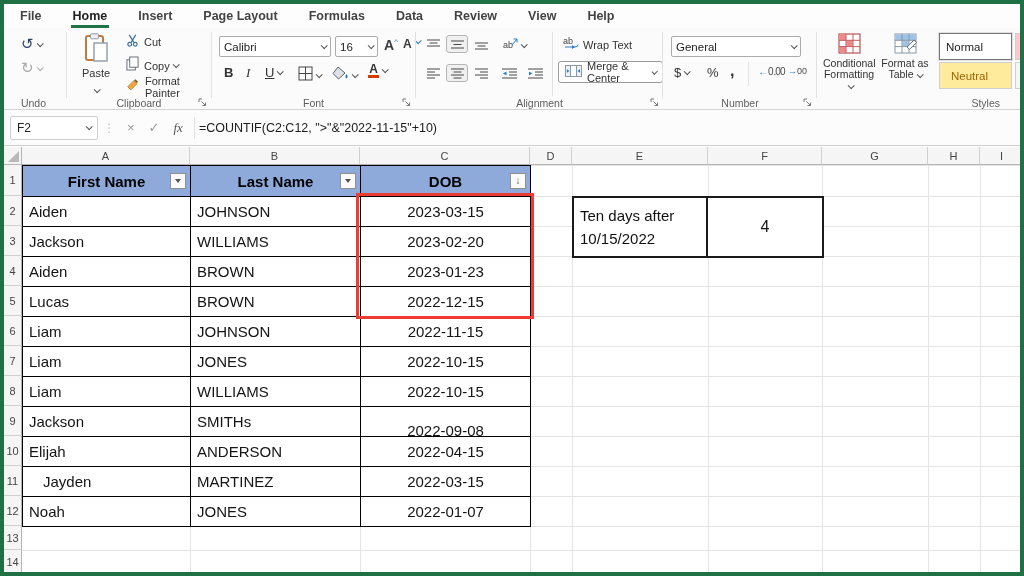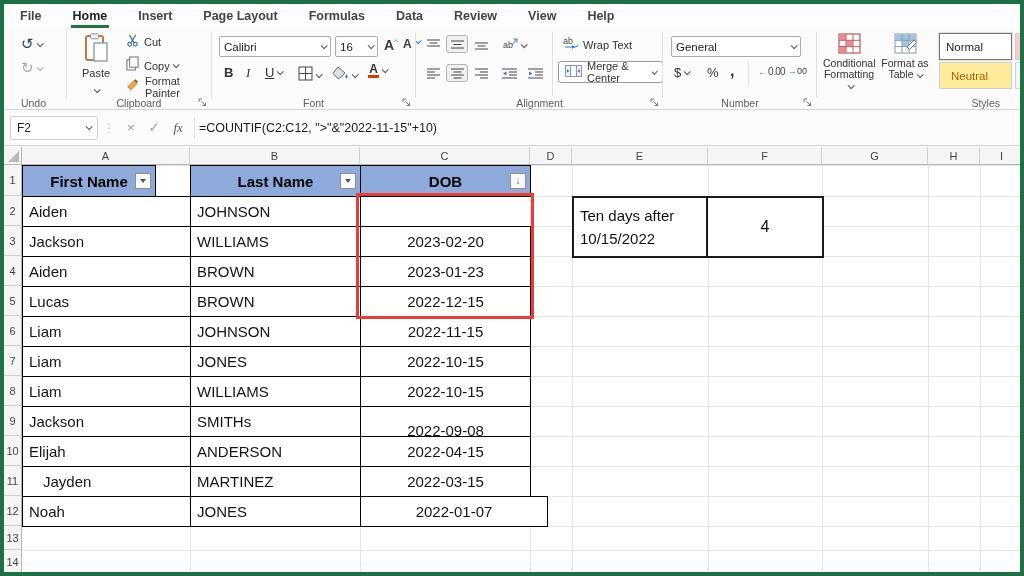"First Name" div.cell { width: 134px -> 169px }
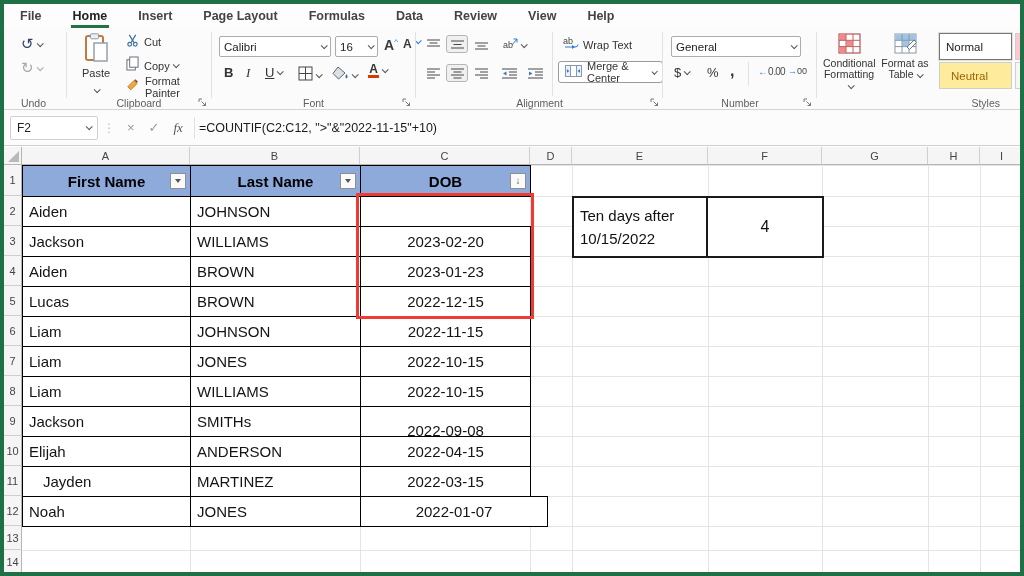"2023-03-15" div.cell { html: none -> <div>2023-03-15</div> }
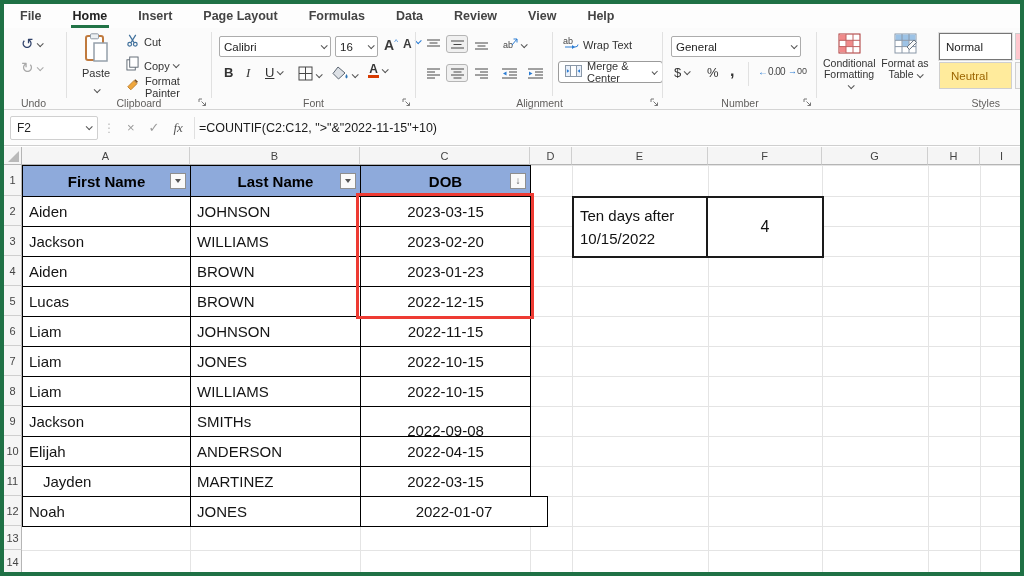"2022-01-07" div.cell { width: 188px -> 171px }
